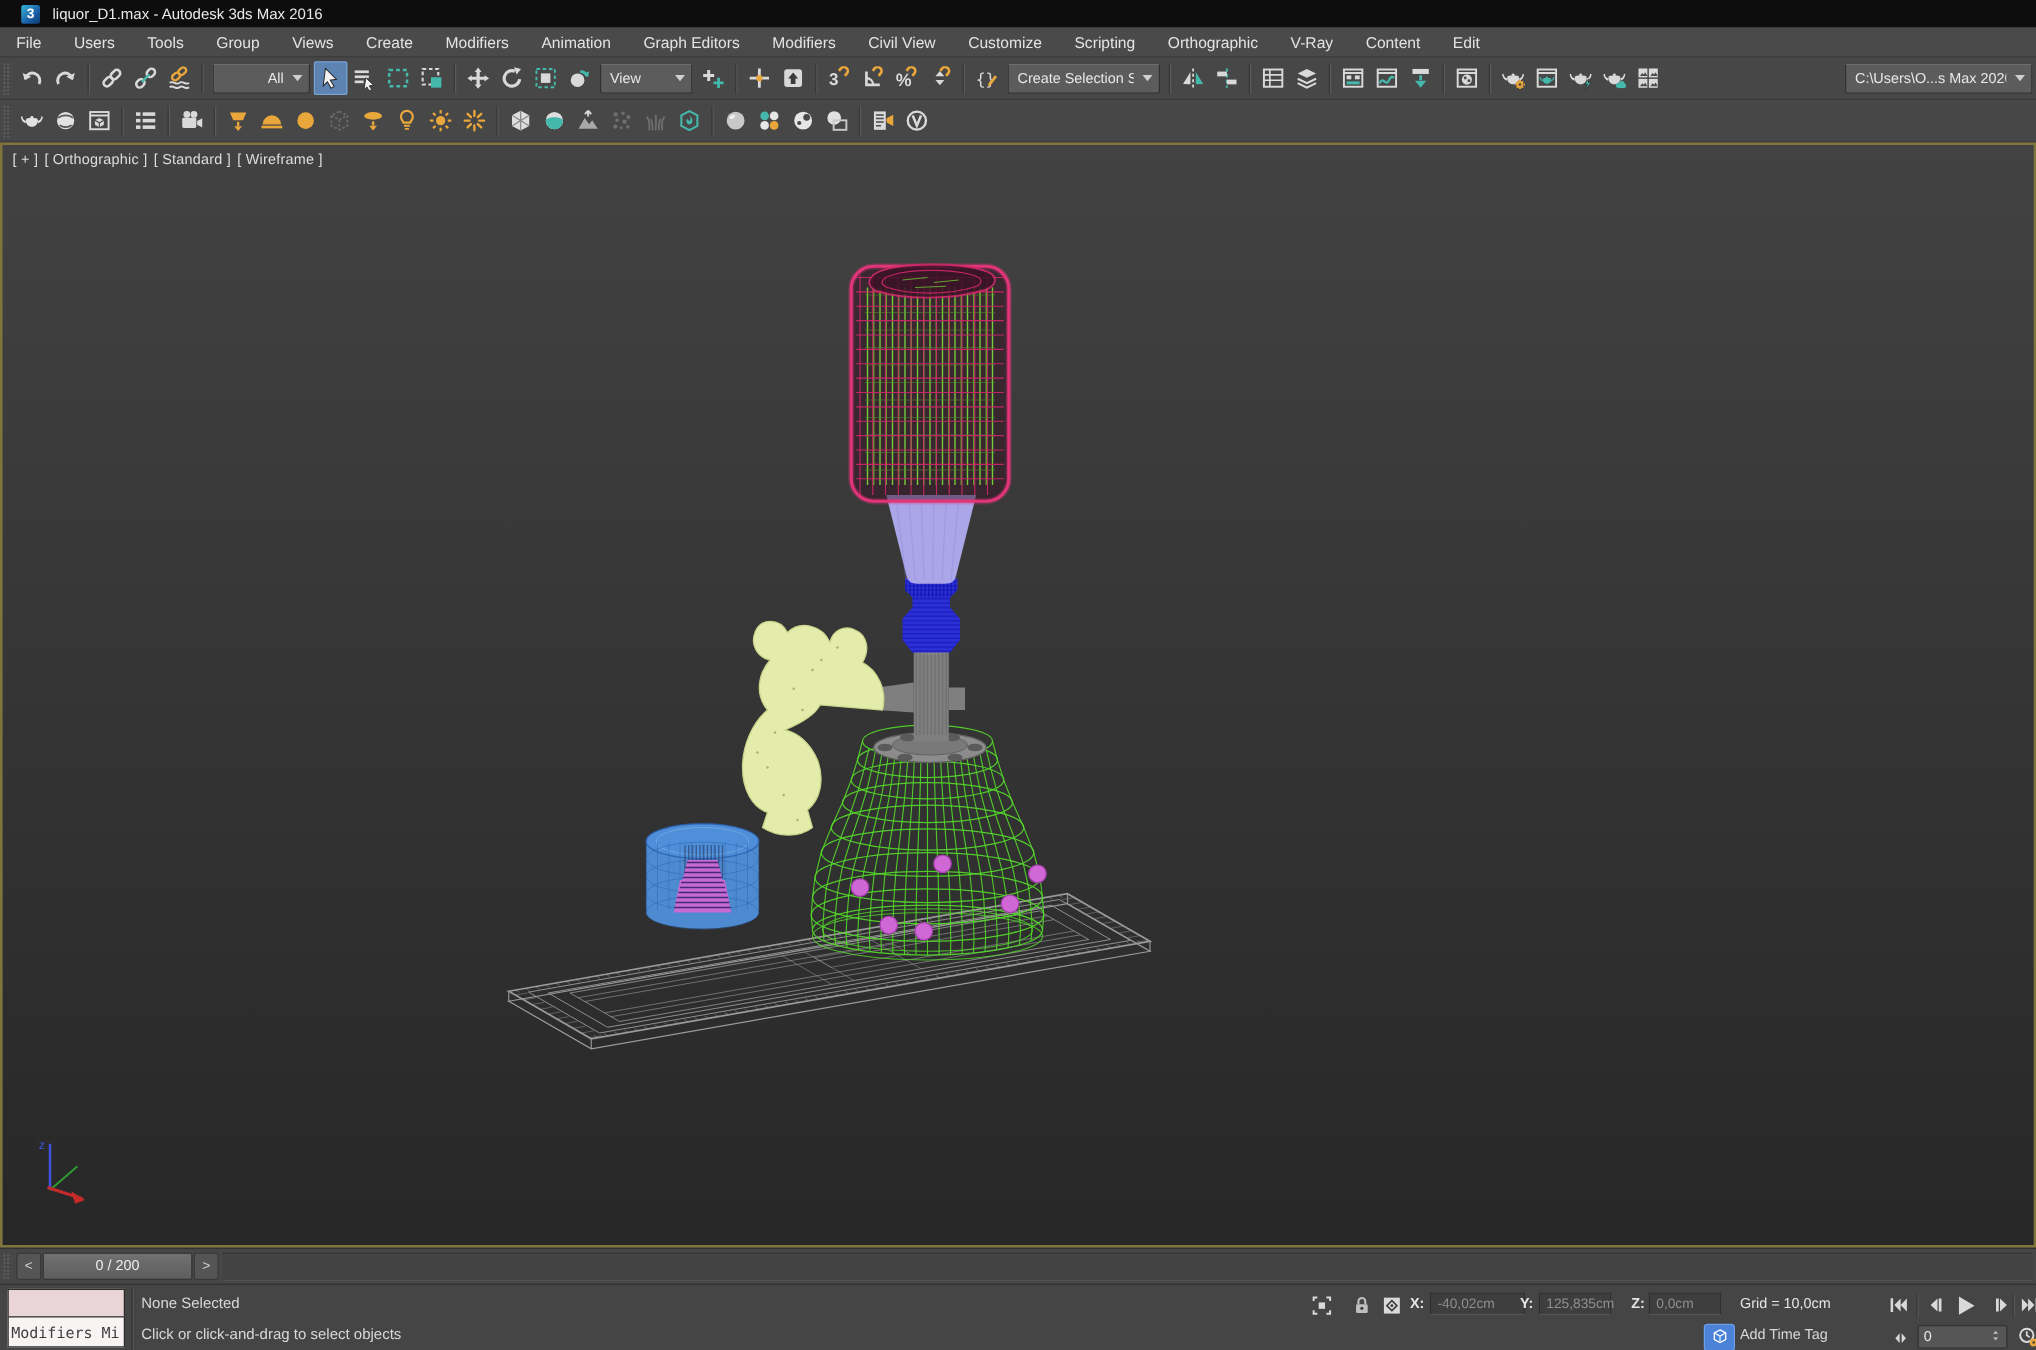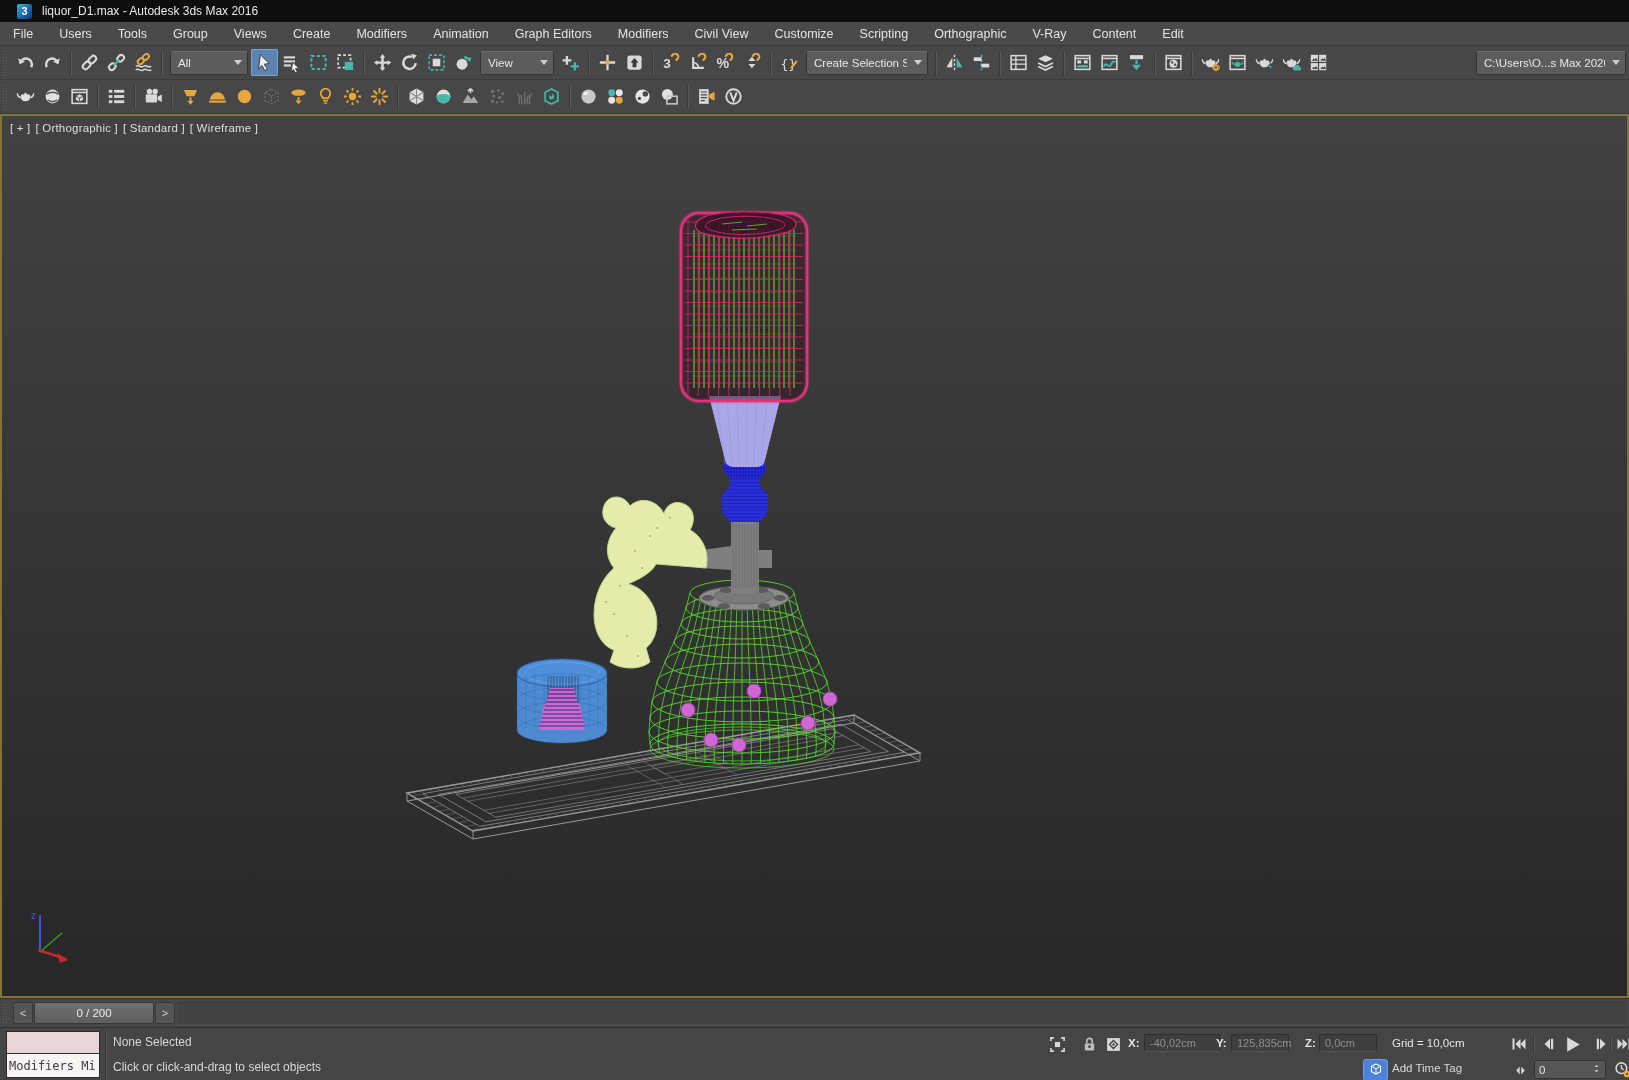"All" div.dd { justify-content: none -> flex-end }
